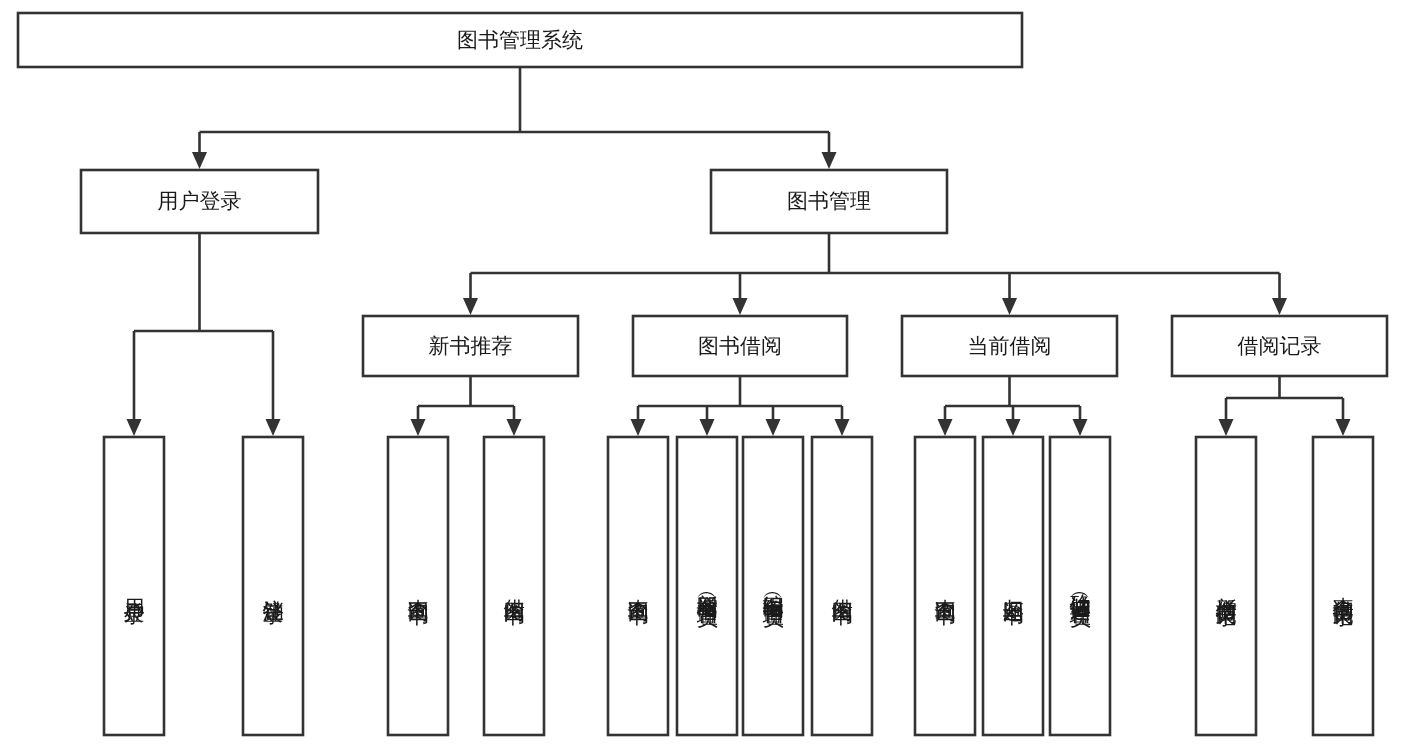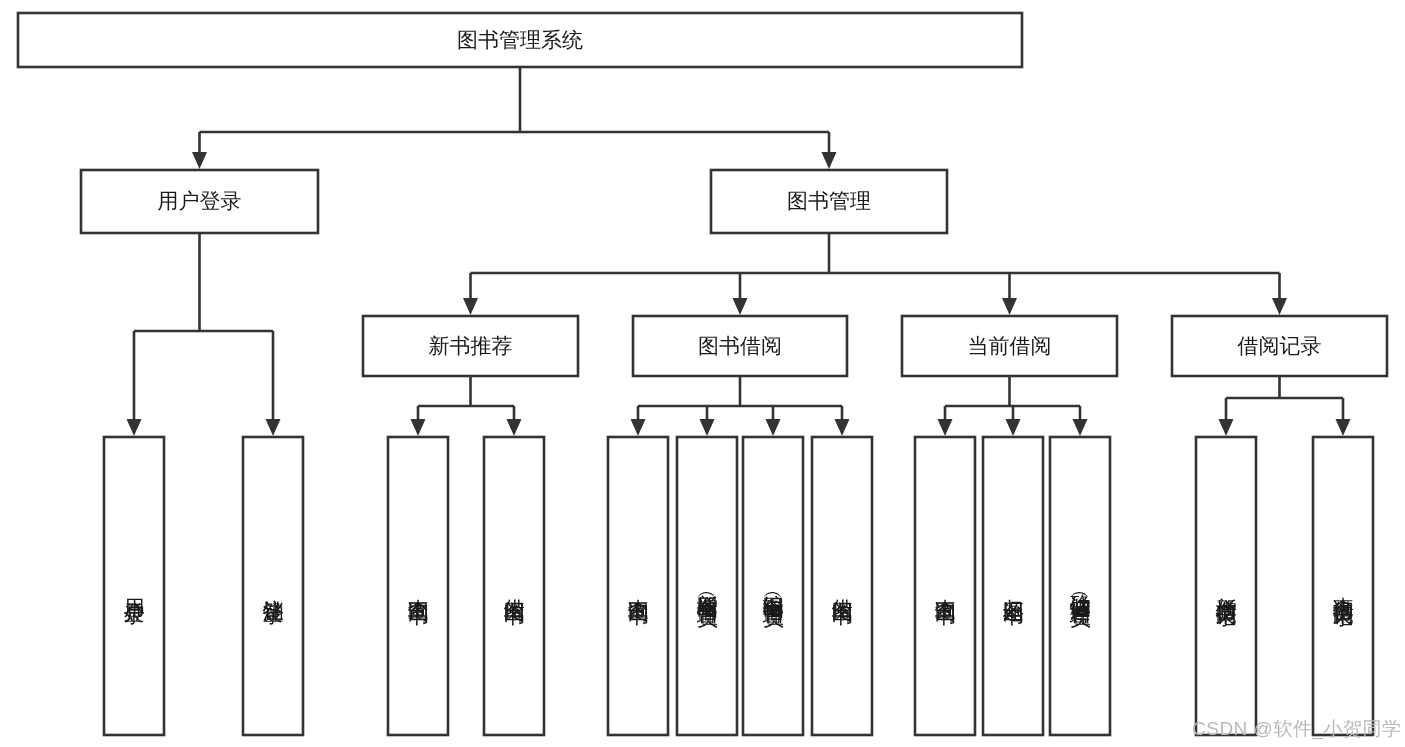"CSDN @软件_小贺同学" div.watermark { html: <div>CSDN @软件_小贺同学</div> -> none }
